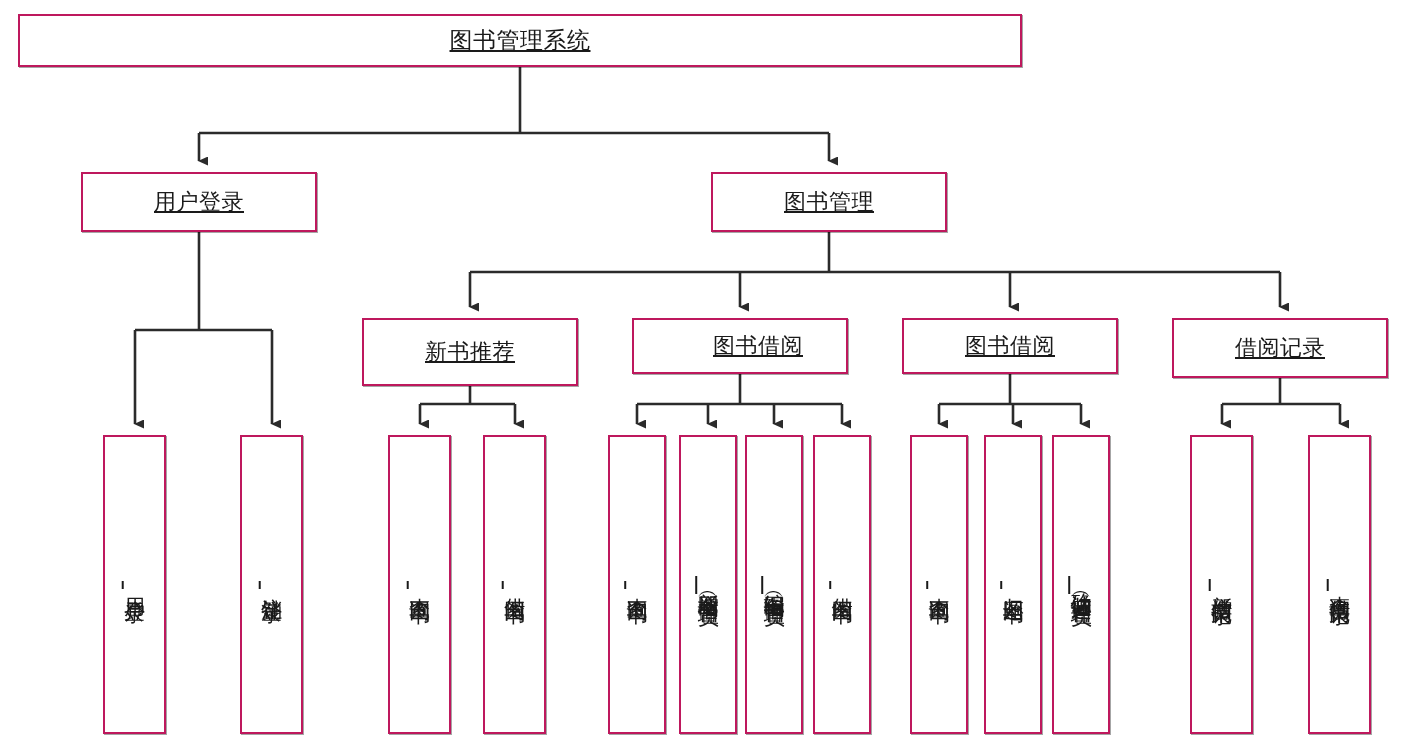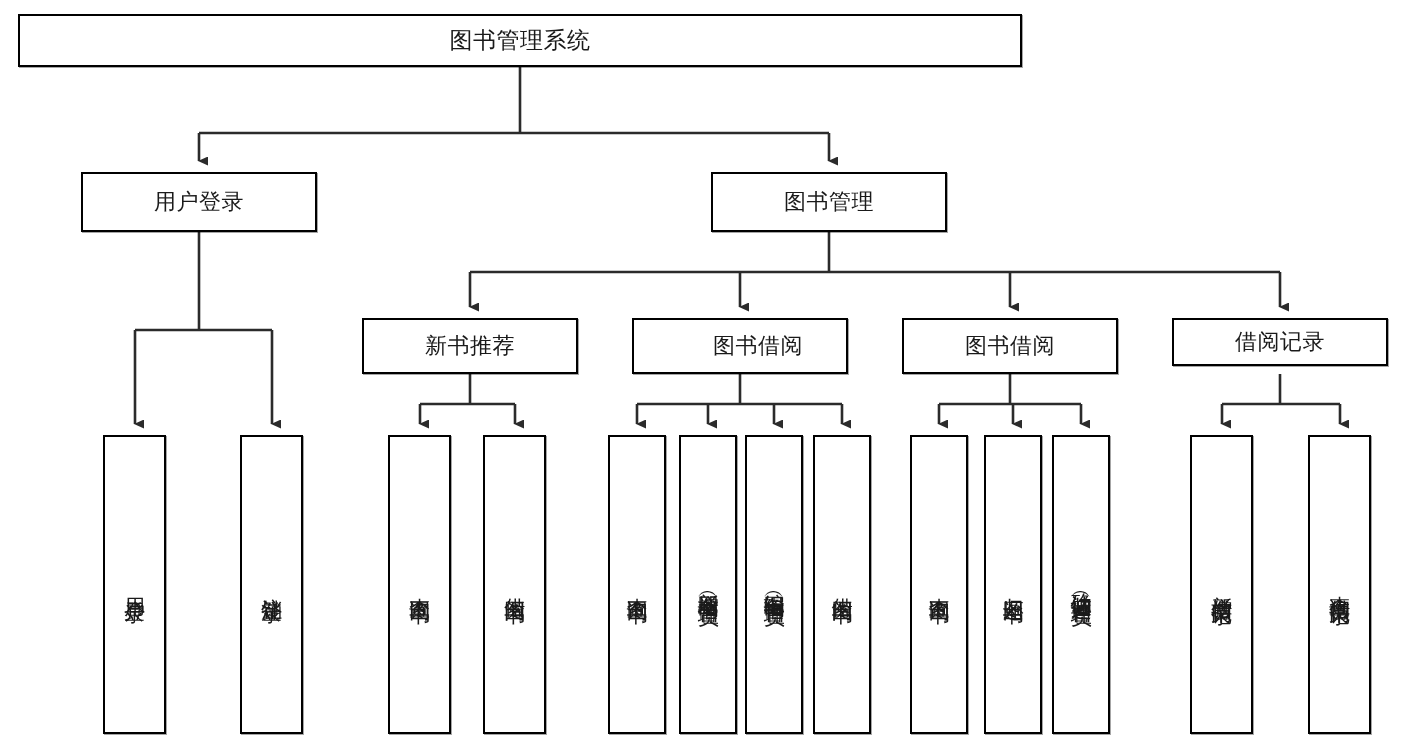"图书管理系统" .node { border: 2px solid #000000 -> 2px solid #be185d; text-decoration: none -> underline }
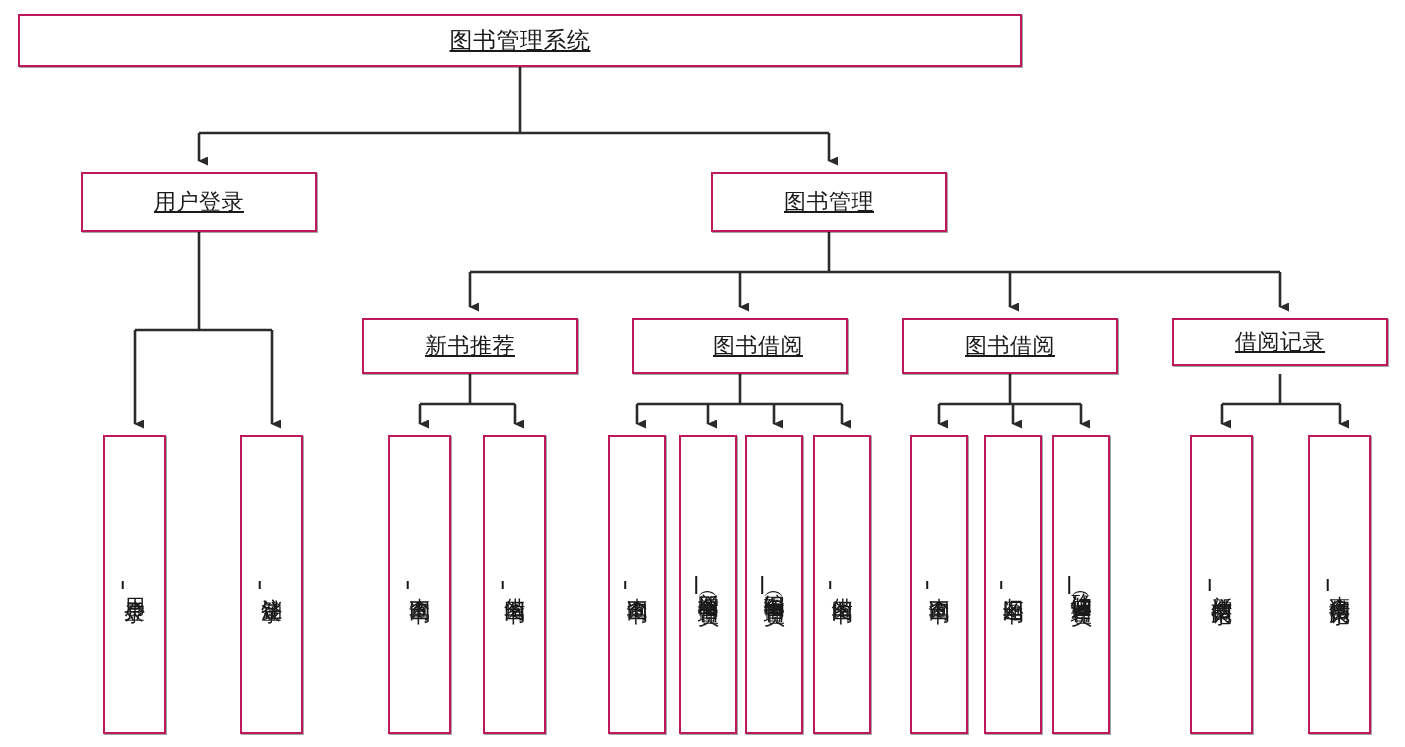"新书推荐" div.node { height: 56px -> 68px }
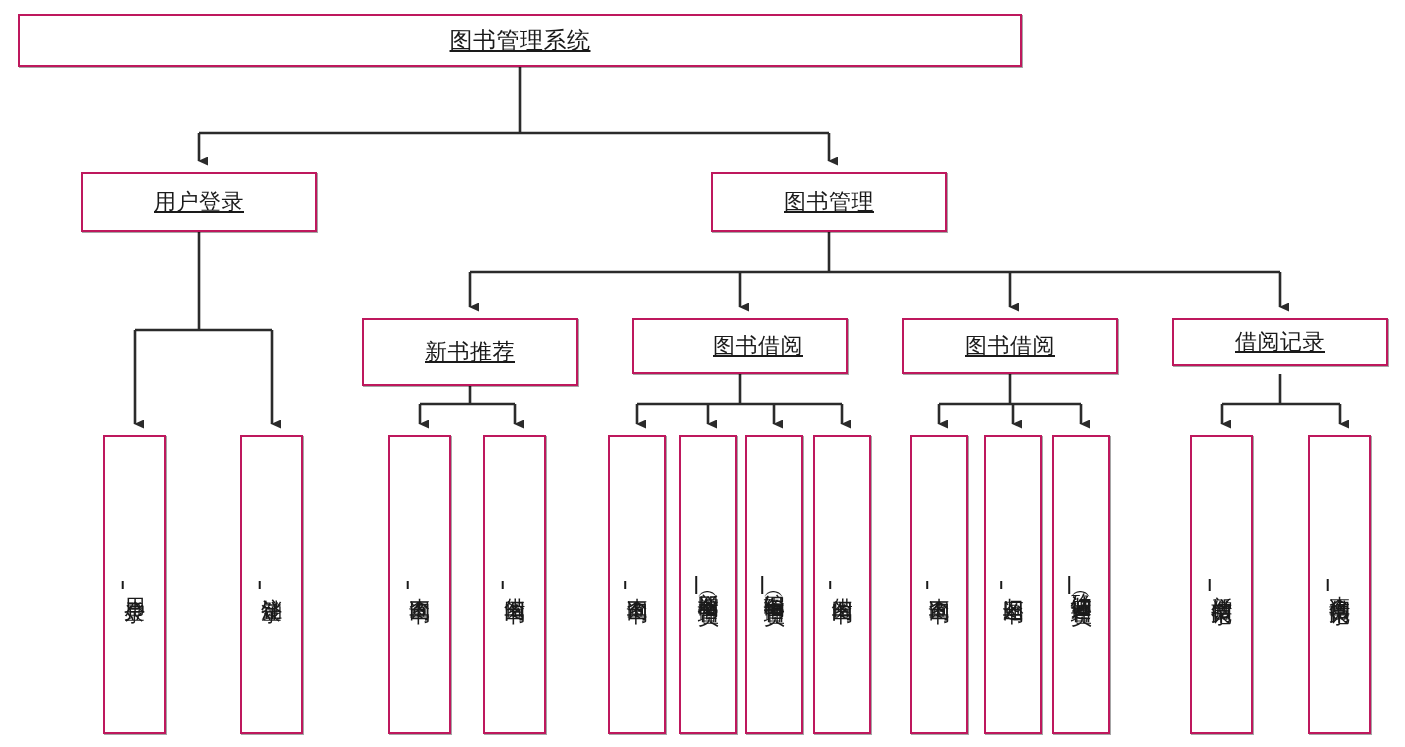"借阅记录" div.node { height: 48px -> 60px }
